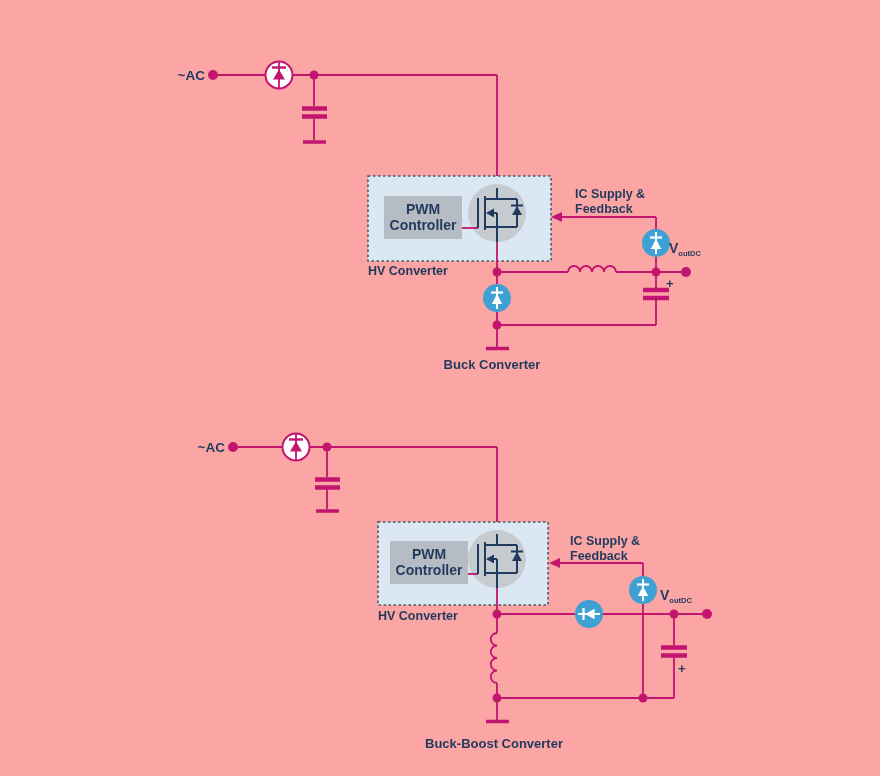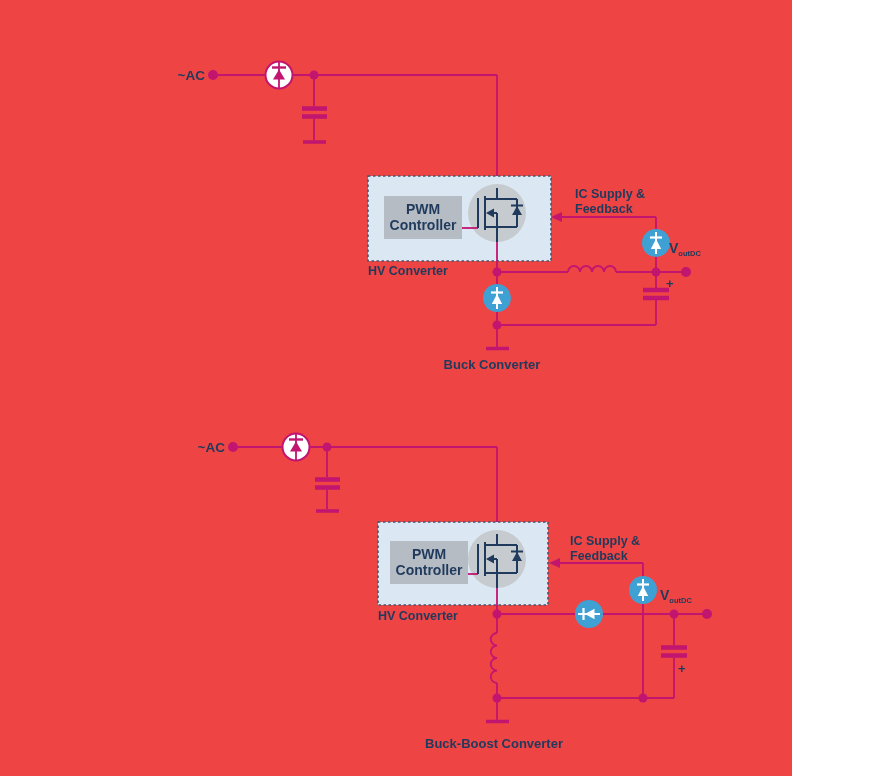"~AC" .canvas { background: #ef4444 -> #fca5a5; width: 792px -> 880px }
